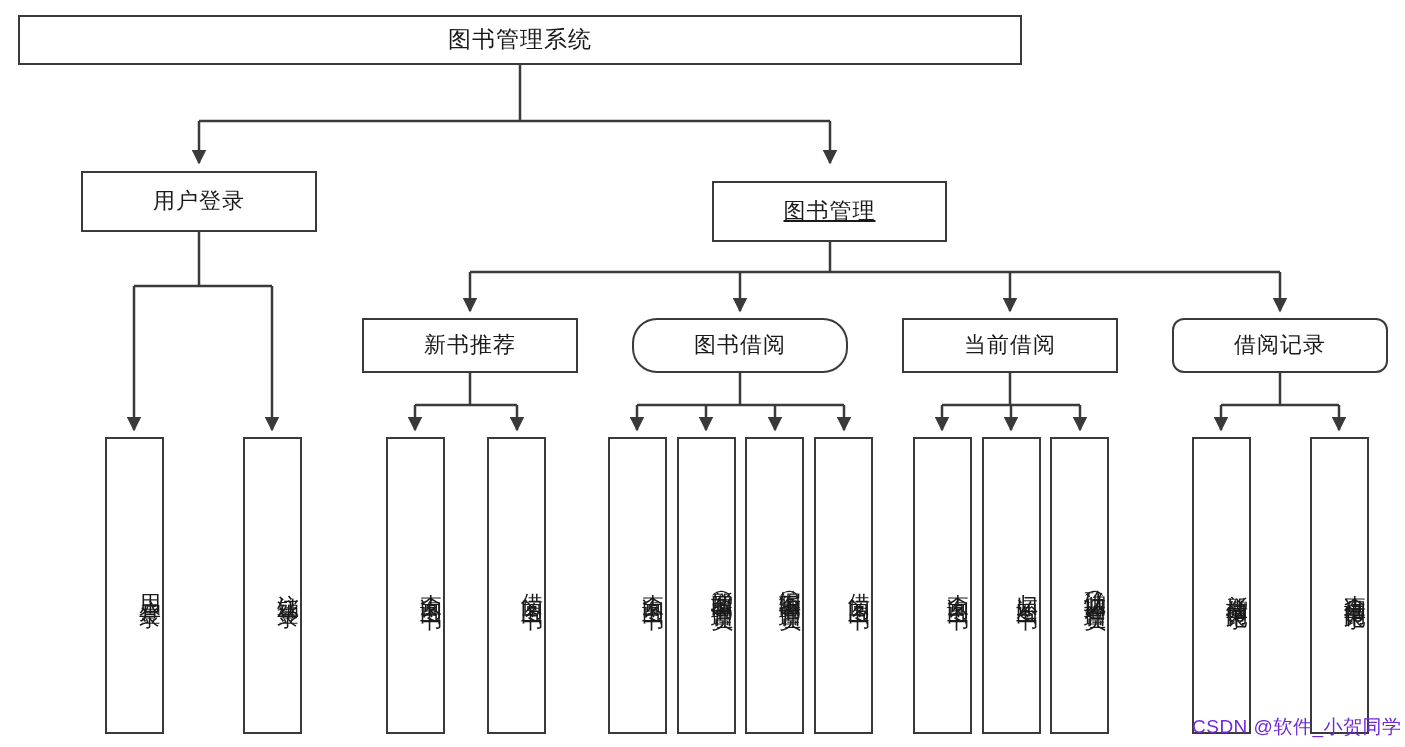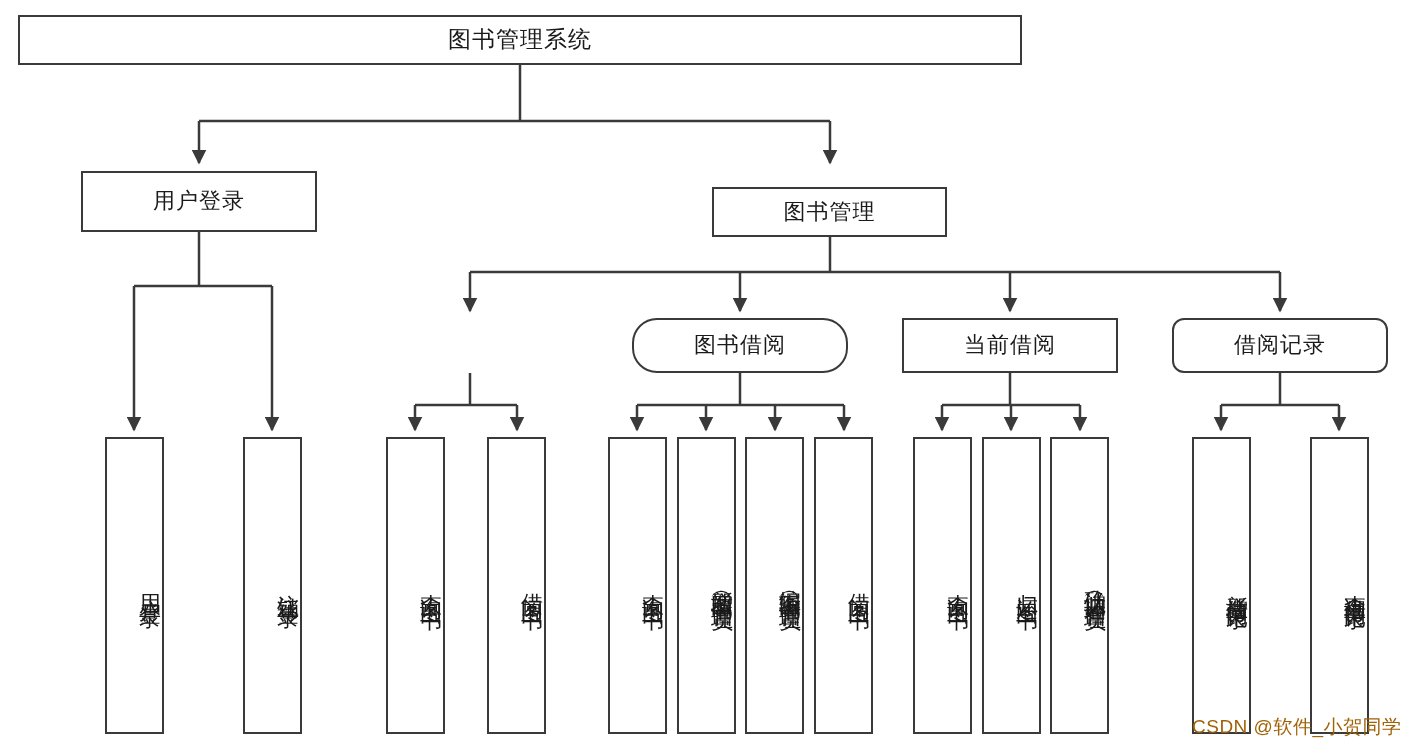"图书管理" div.node { height: 50px -> 61px; text-decoration: none -> underline; top: 187px -> 181px }
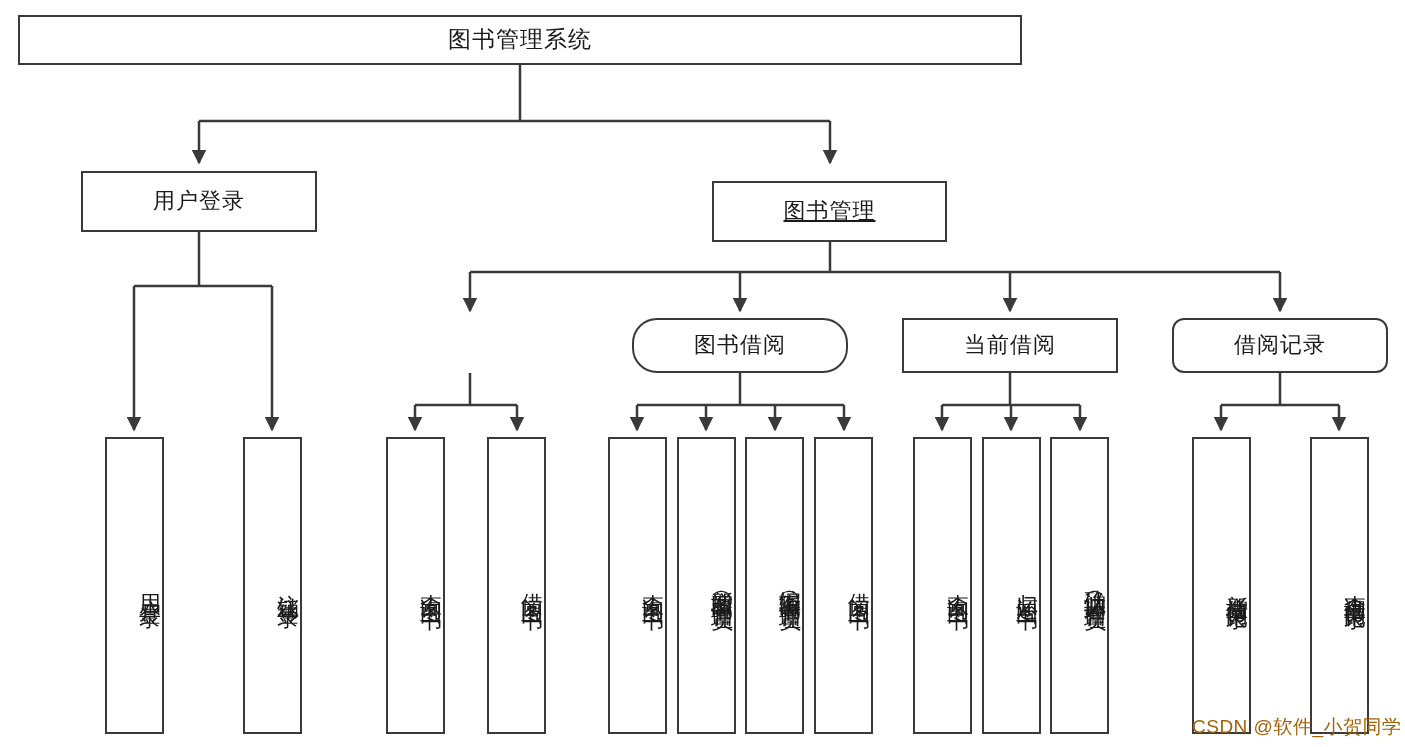"新书推荐" div.node { html: none -> <div>新书推荐</div> }
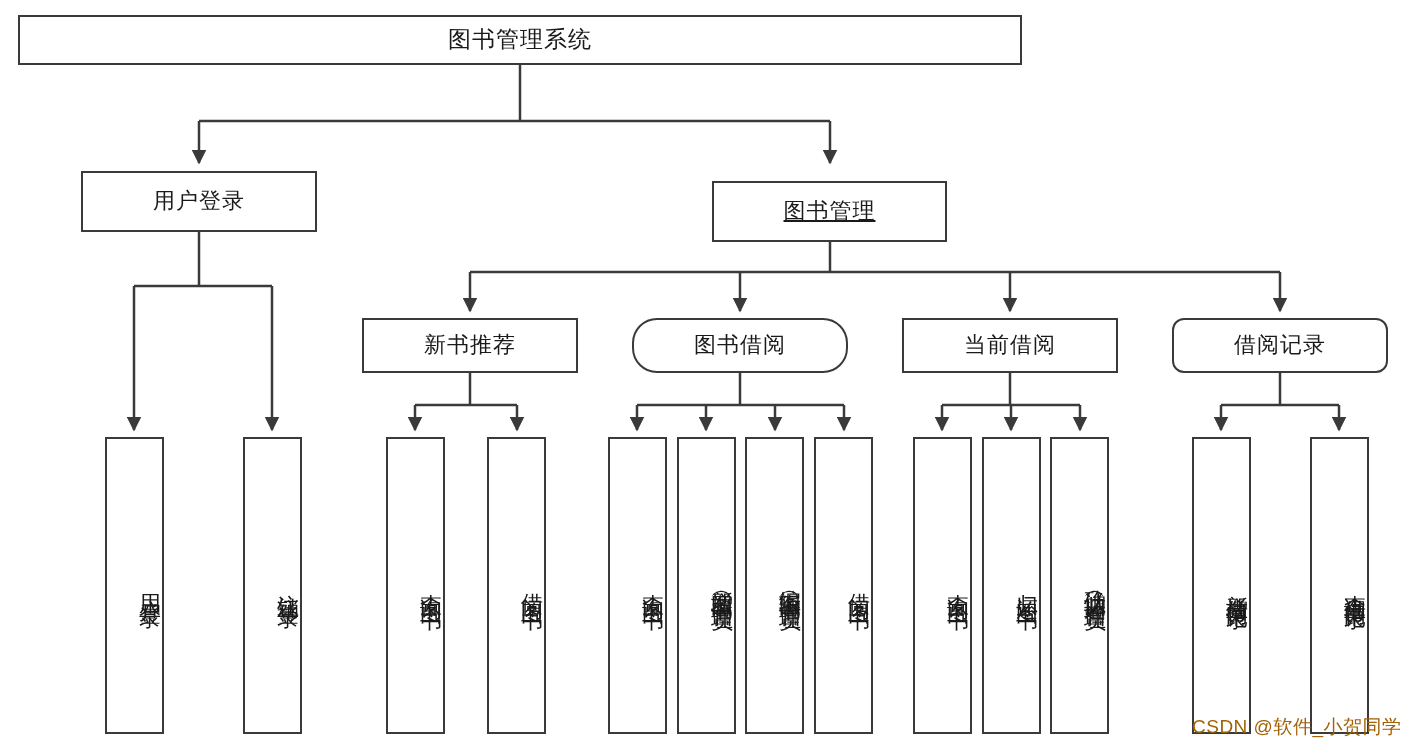"CSDN @软件_小贺同学" .watermark { color: #a16207 -> #6d28d9 }
